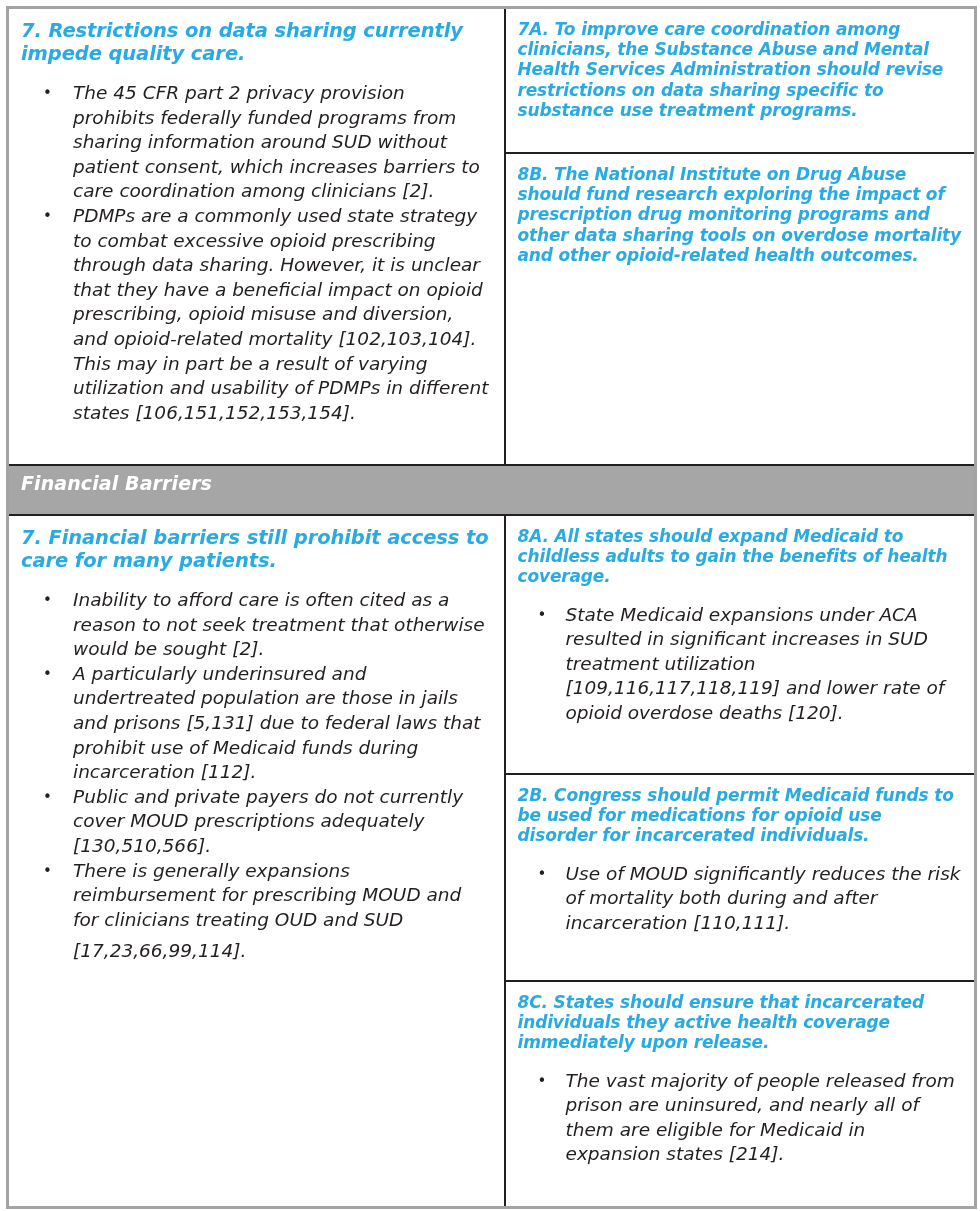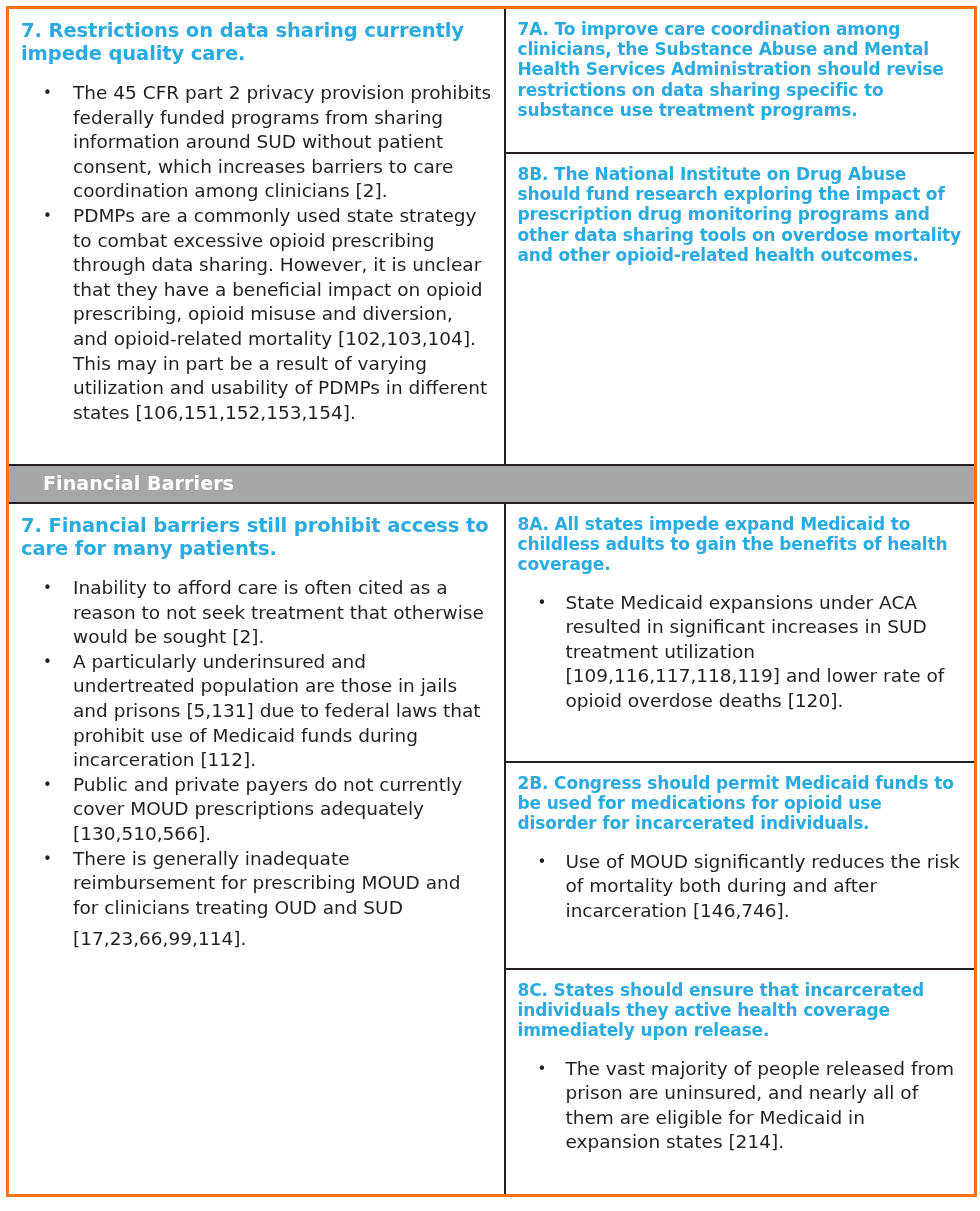"7. Restrictions on data sharing" .table { border: 3px solid #f97316 -> 3px solid #a3a3a3; font-style: none -> italic }
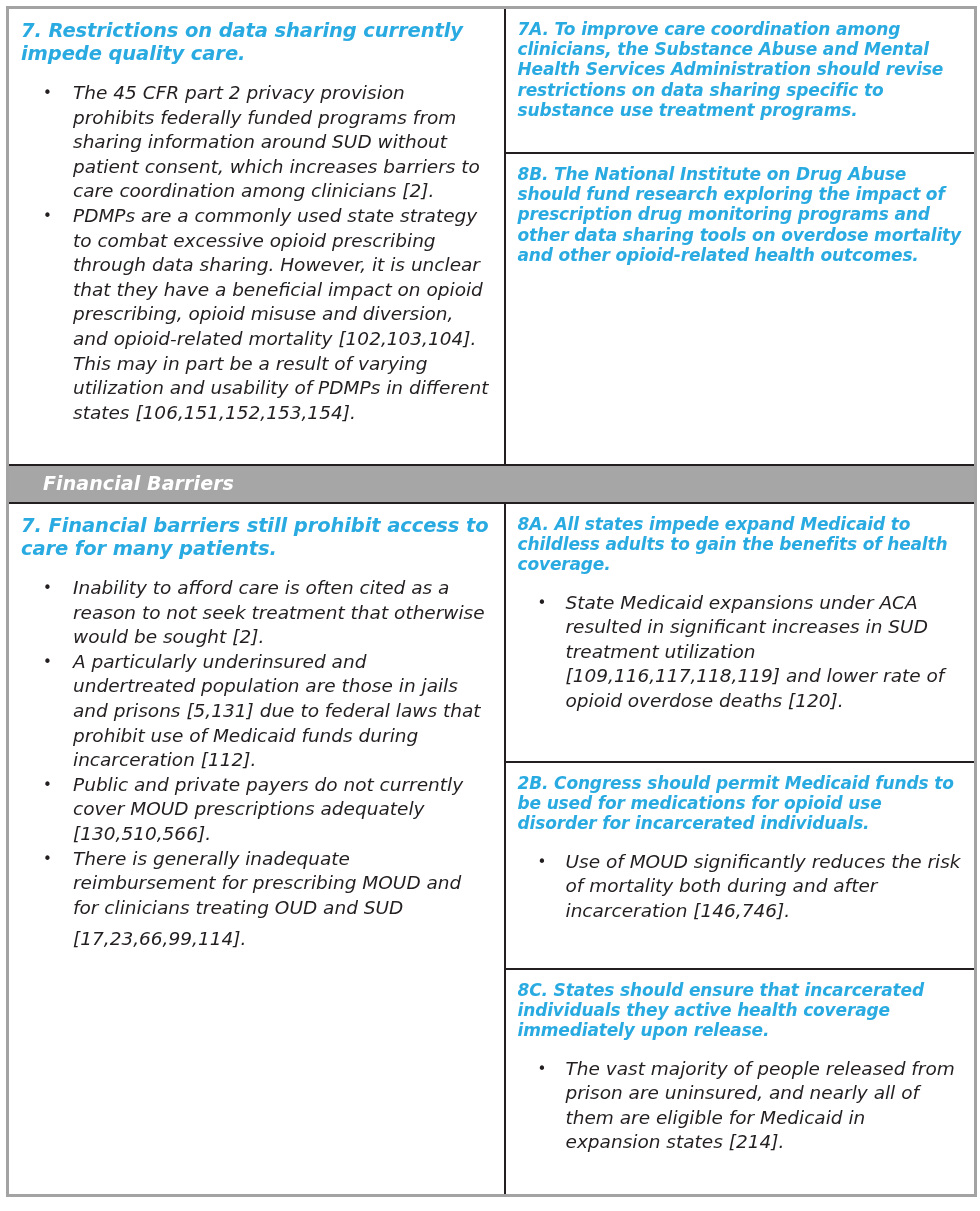"Financial Barriers" .band-inner { margin-left: 22px -> none; padding: 7px 12px 8px 12px -> 7px 12px 20px 12px }
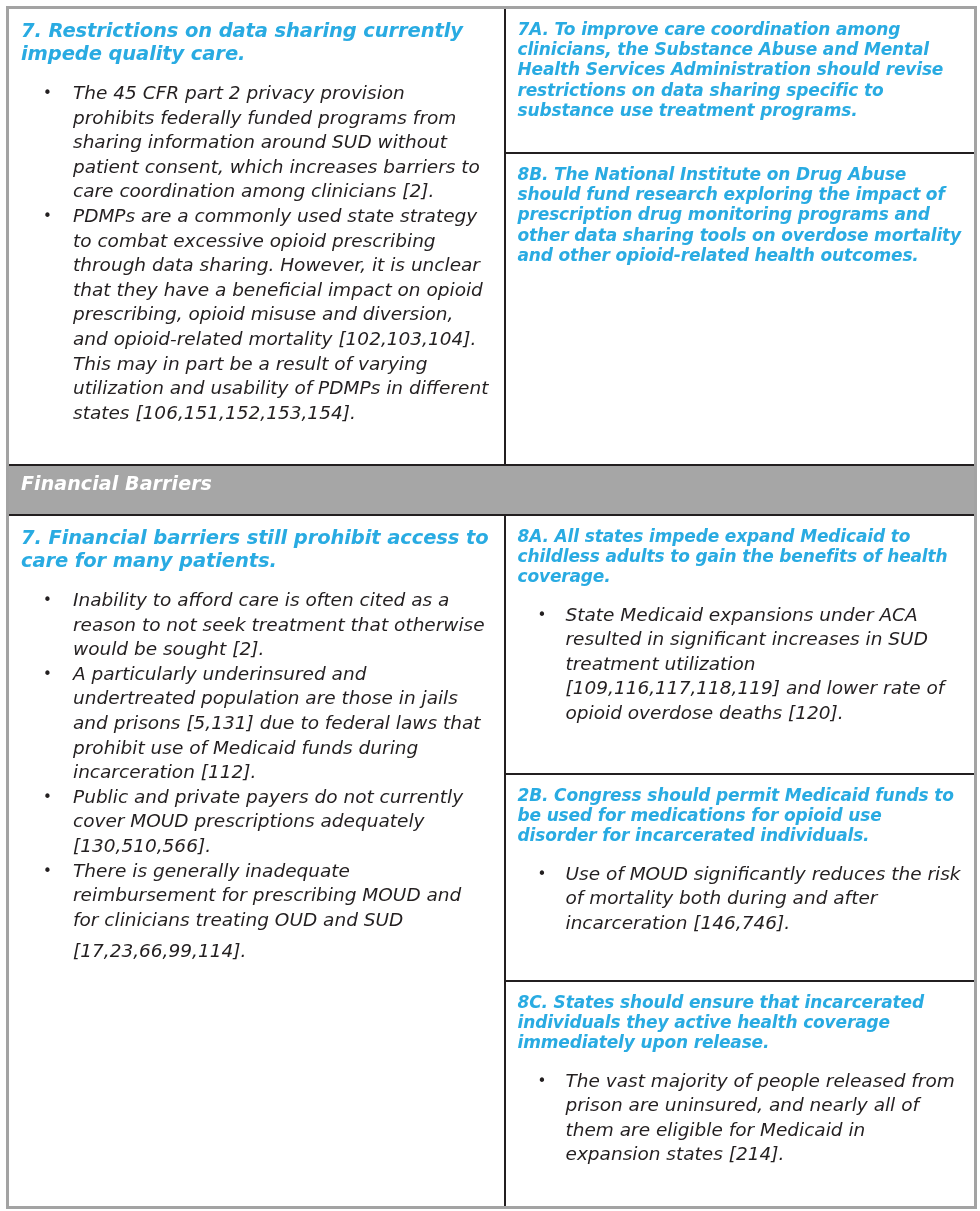"8A. All states impede expand" div.hdr-rec { text: impede -> should }
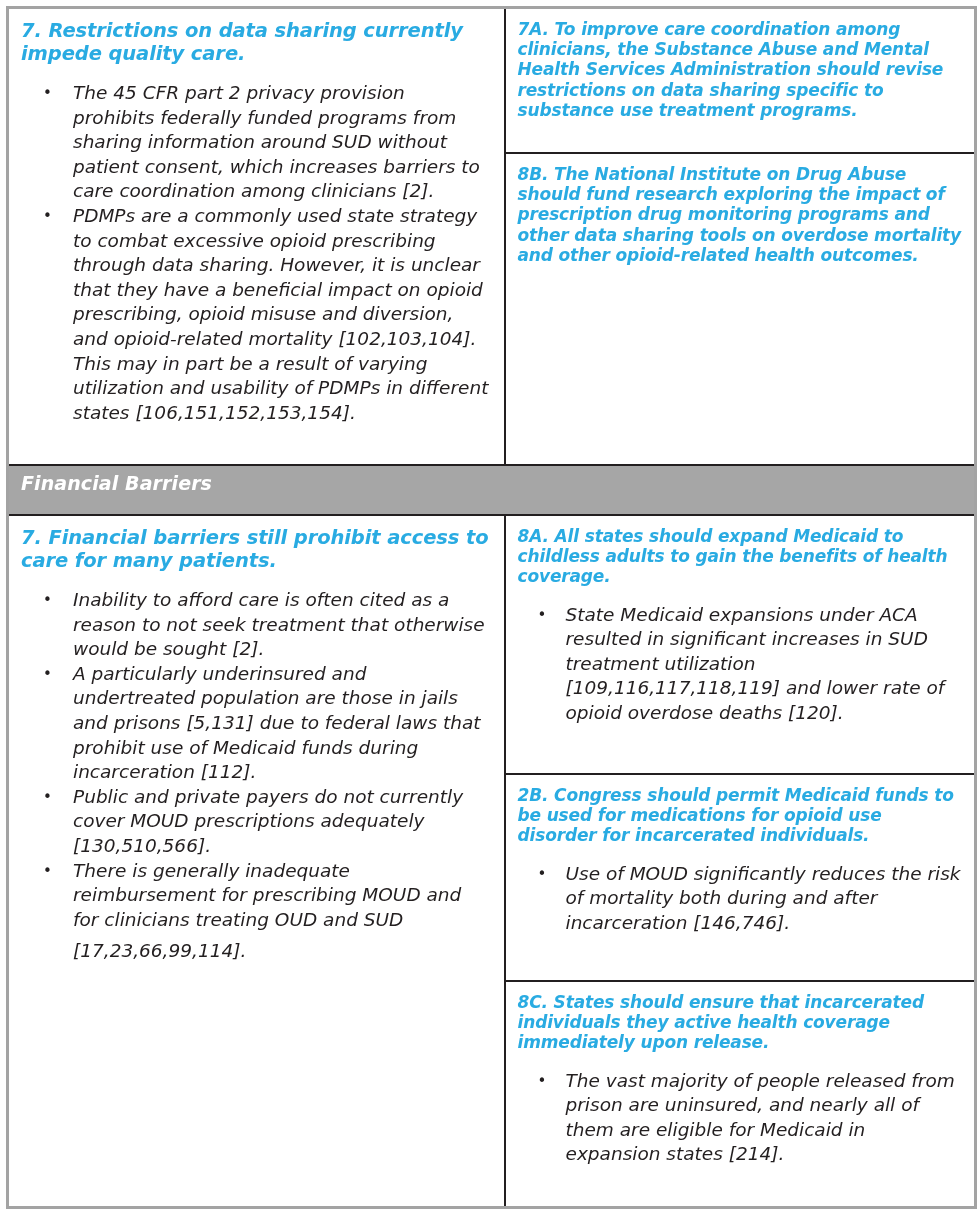"There is generally inadequate" span { text: inadequate -> expansions }
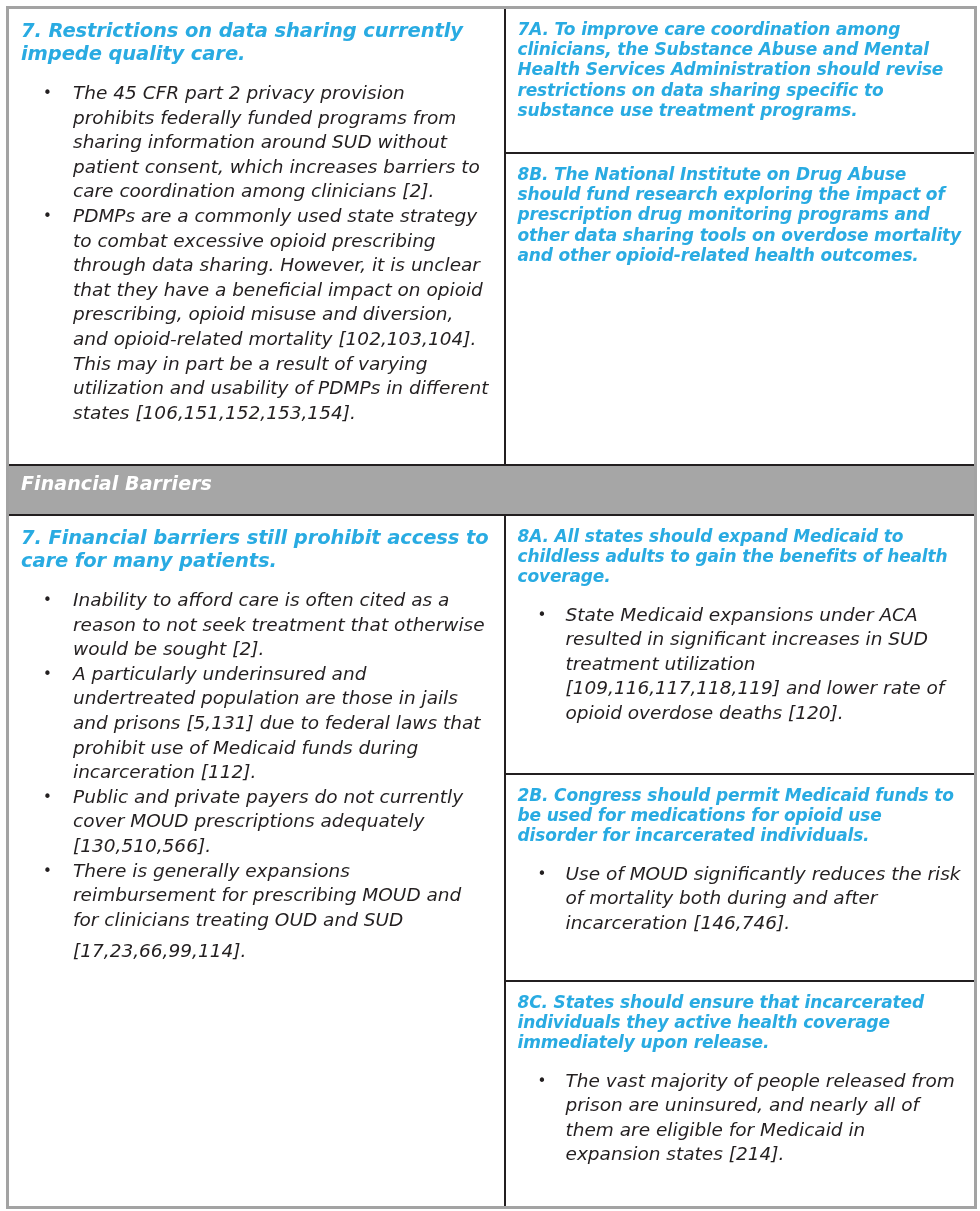"Use of MOUD significantly reduces" span { text: 146,746 -> 110,111 }
